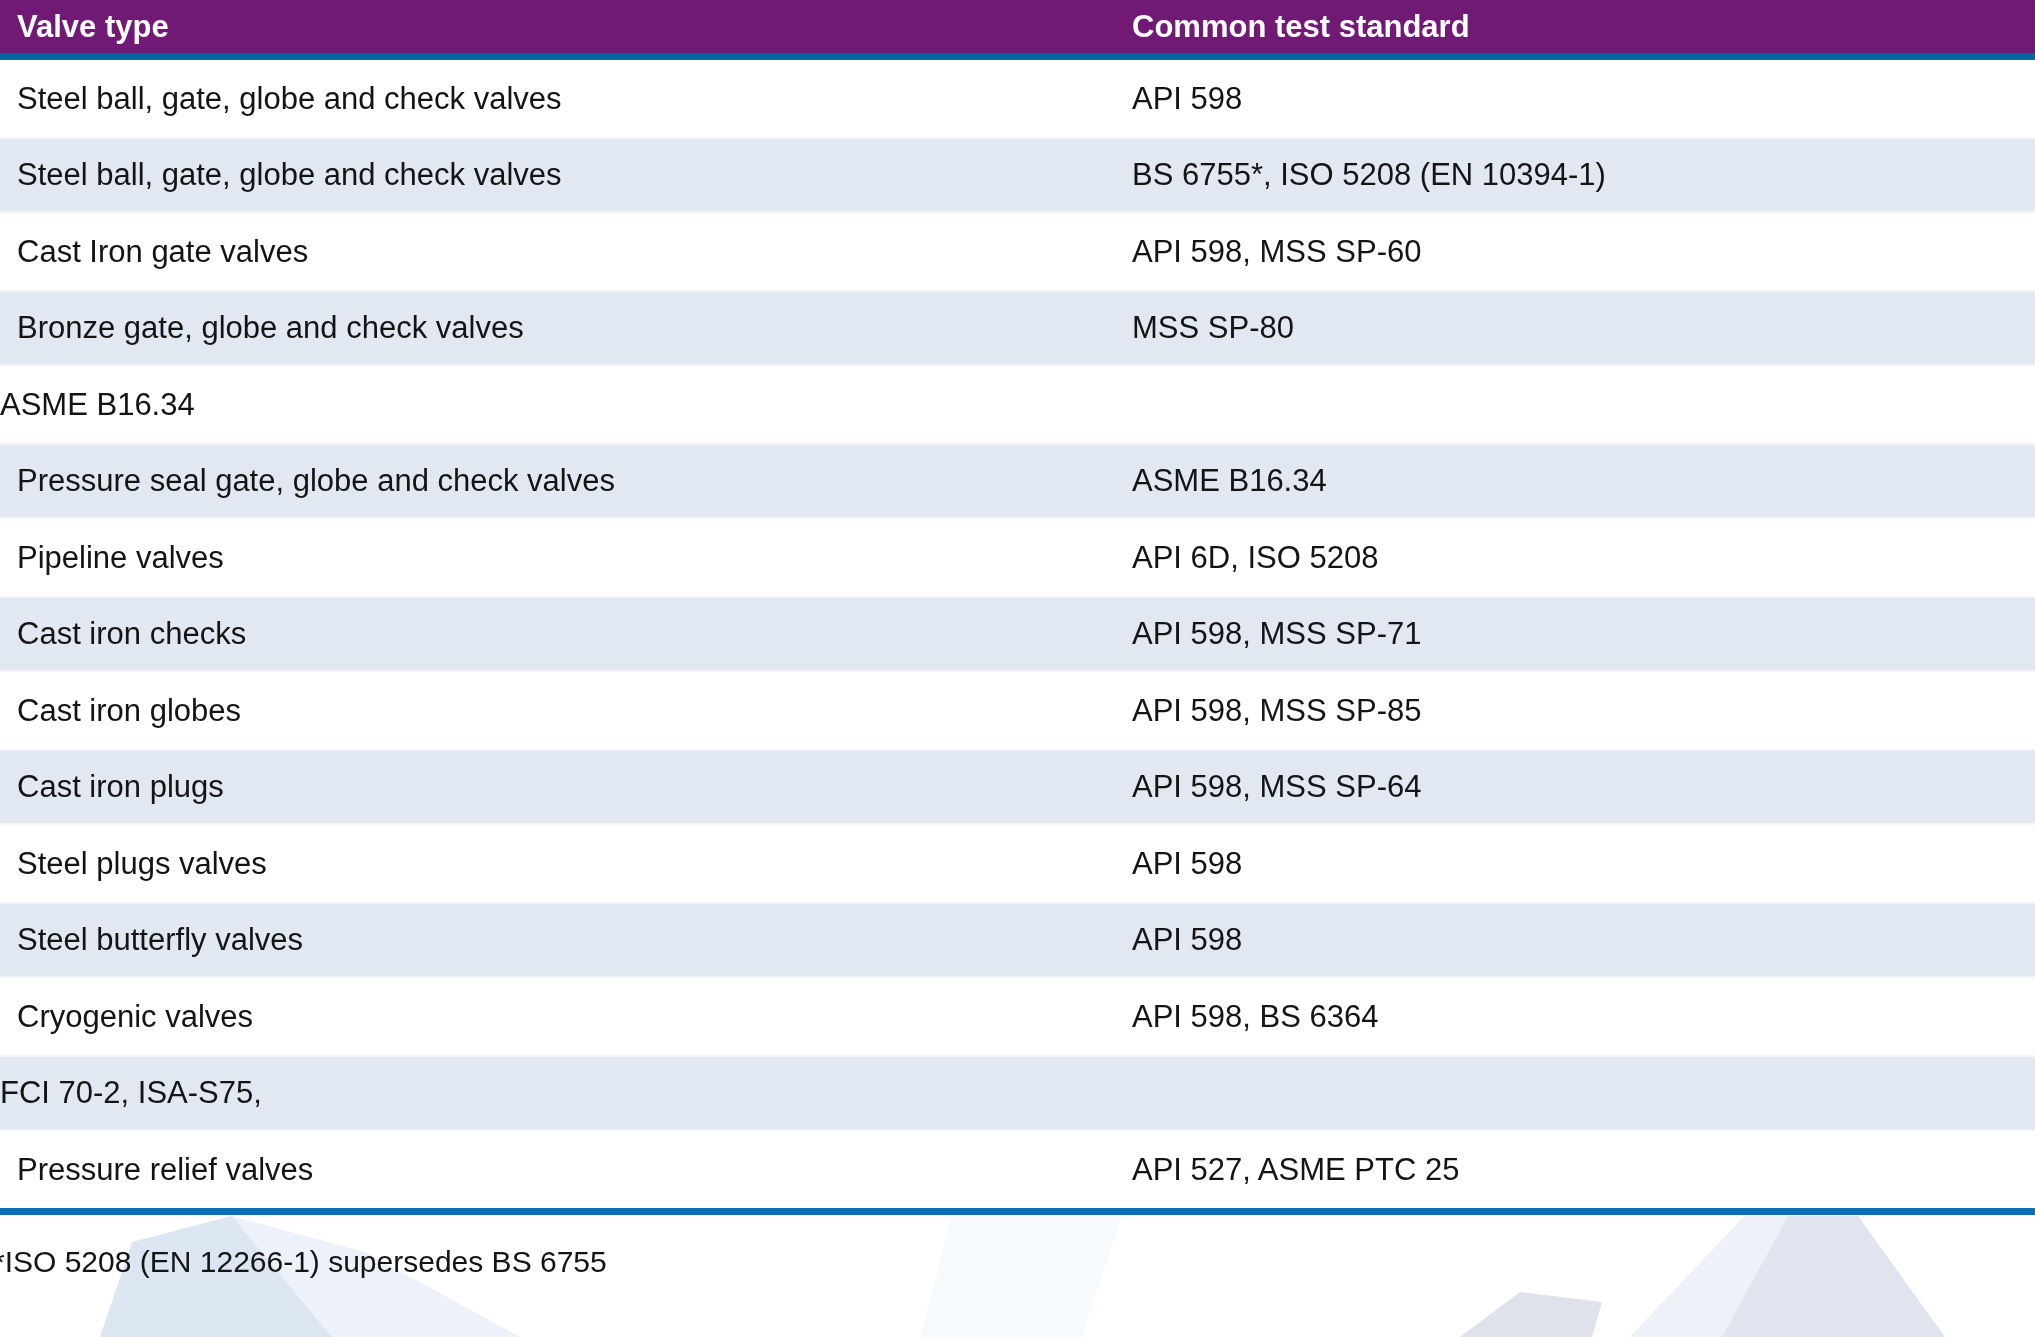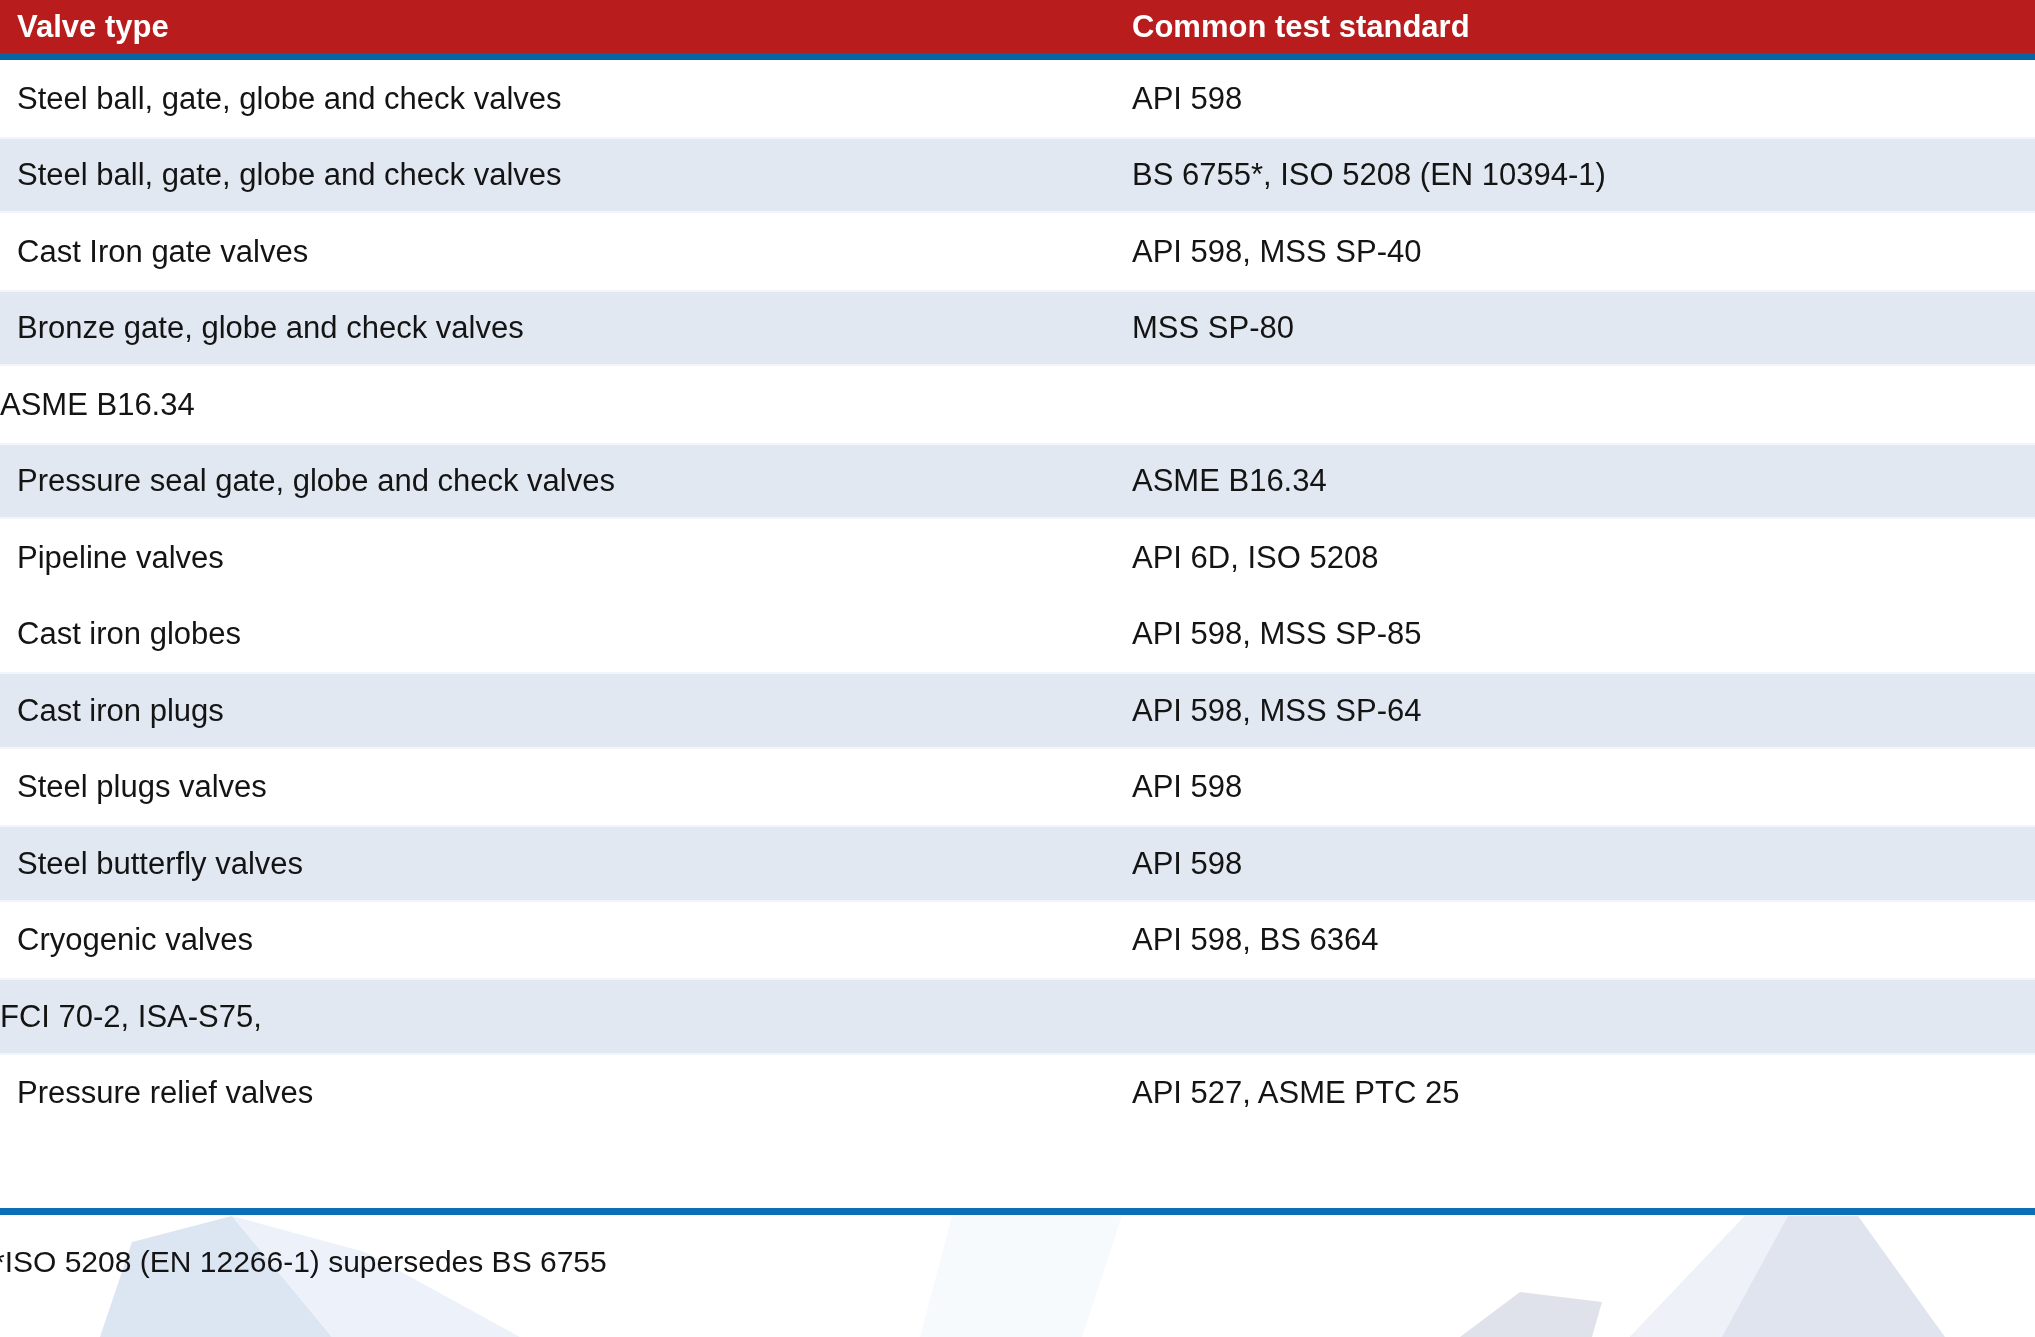"Valve type" .thead { background: #b91c1c -> #701a75 }
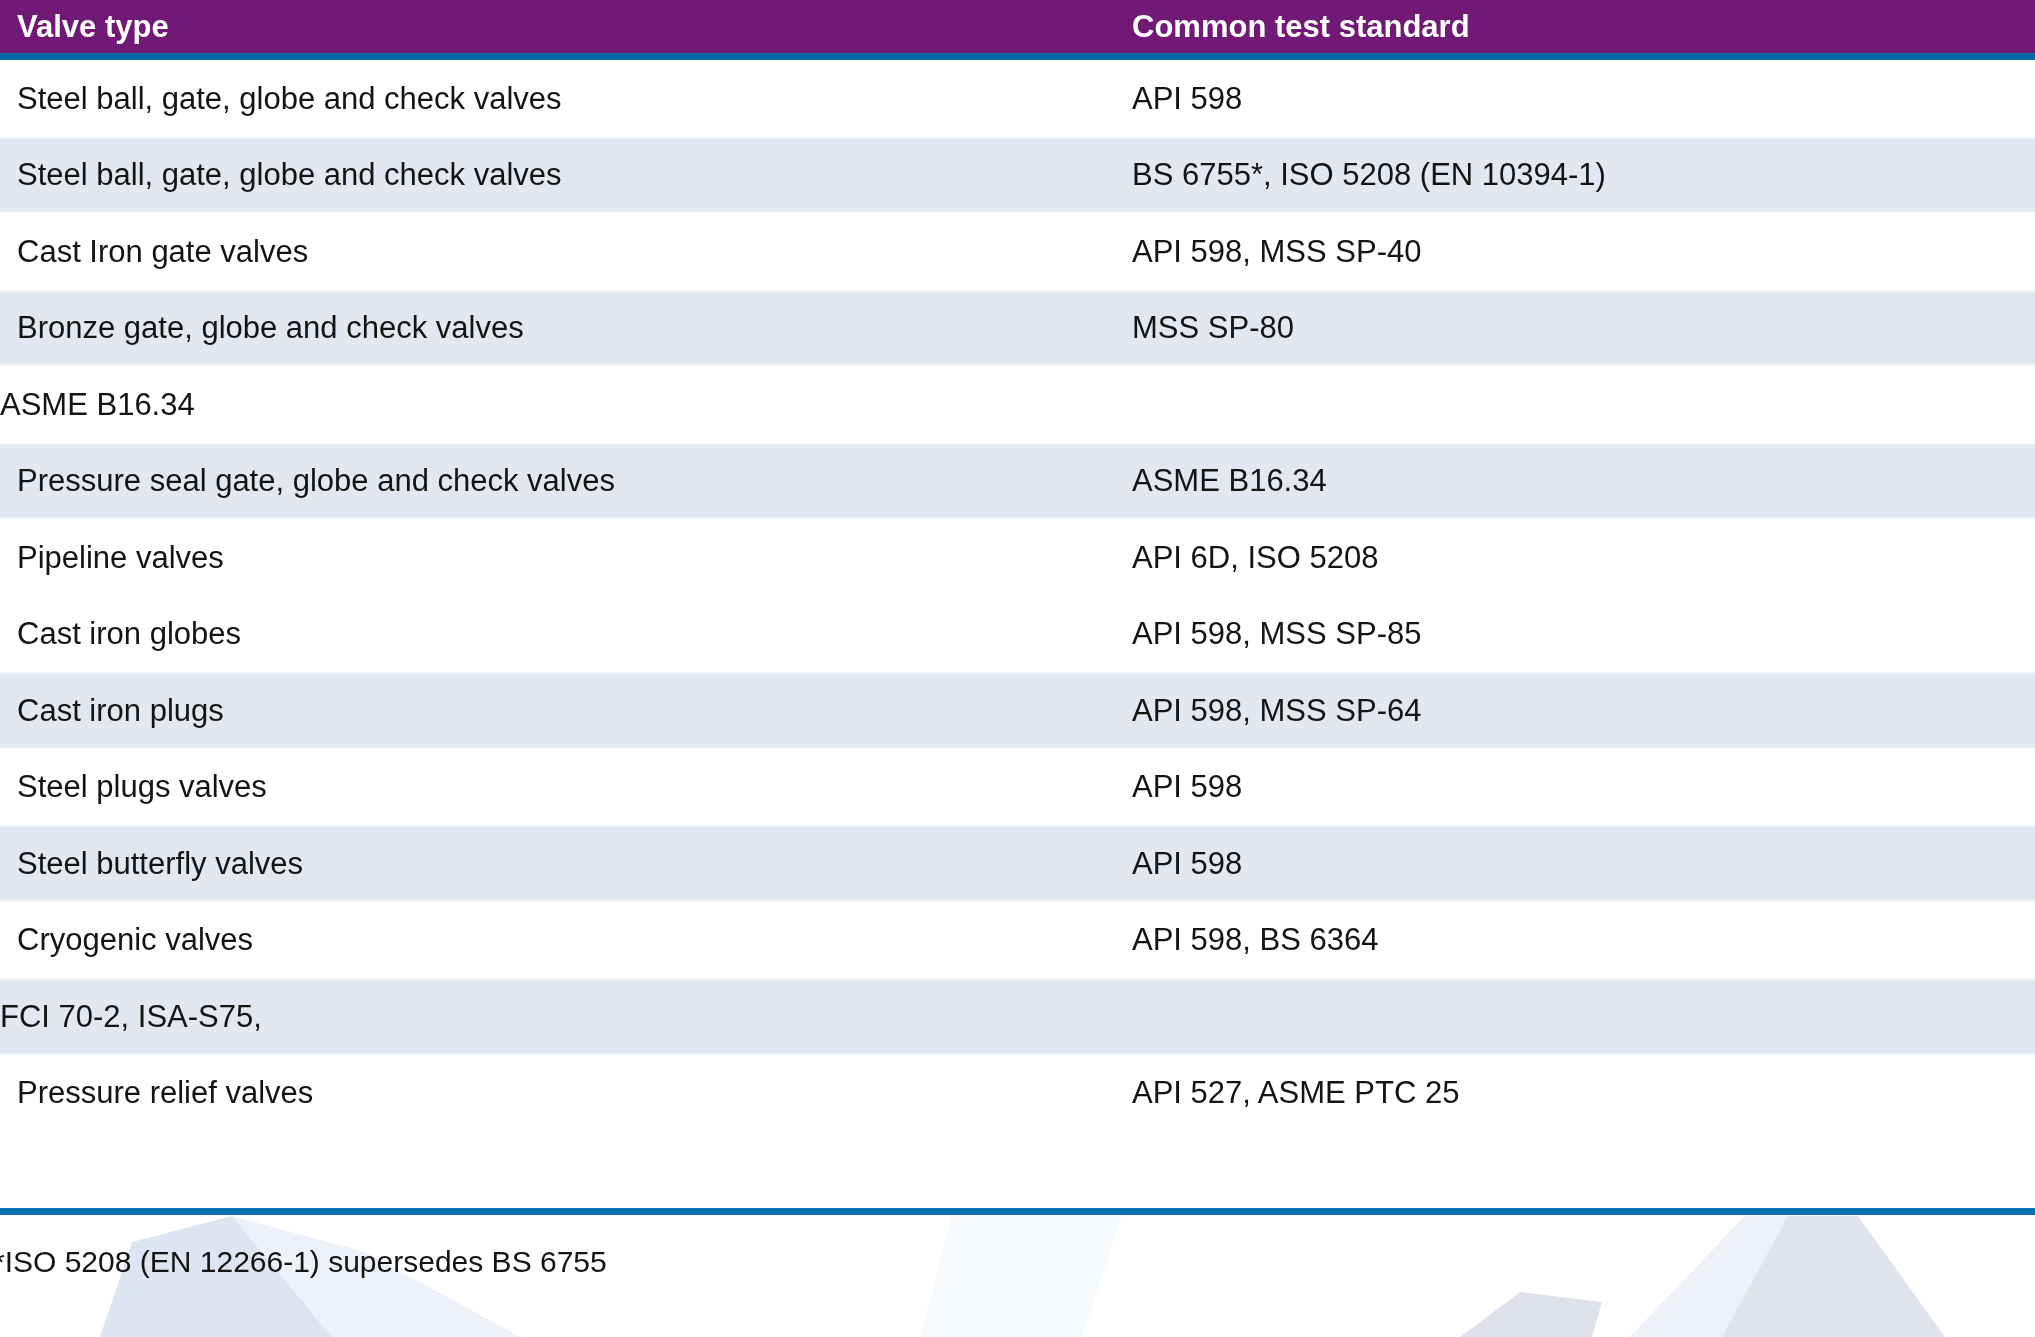"API 598, MSS SP-40" div.cell { text: SP-40 -> SP-60 }
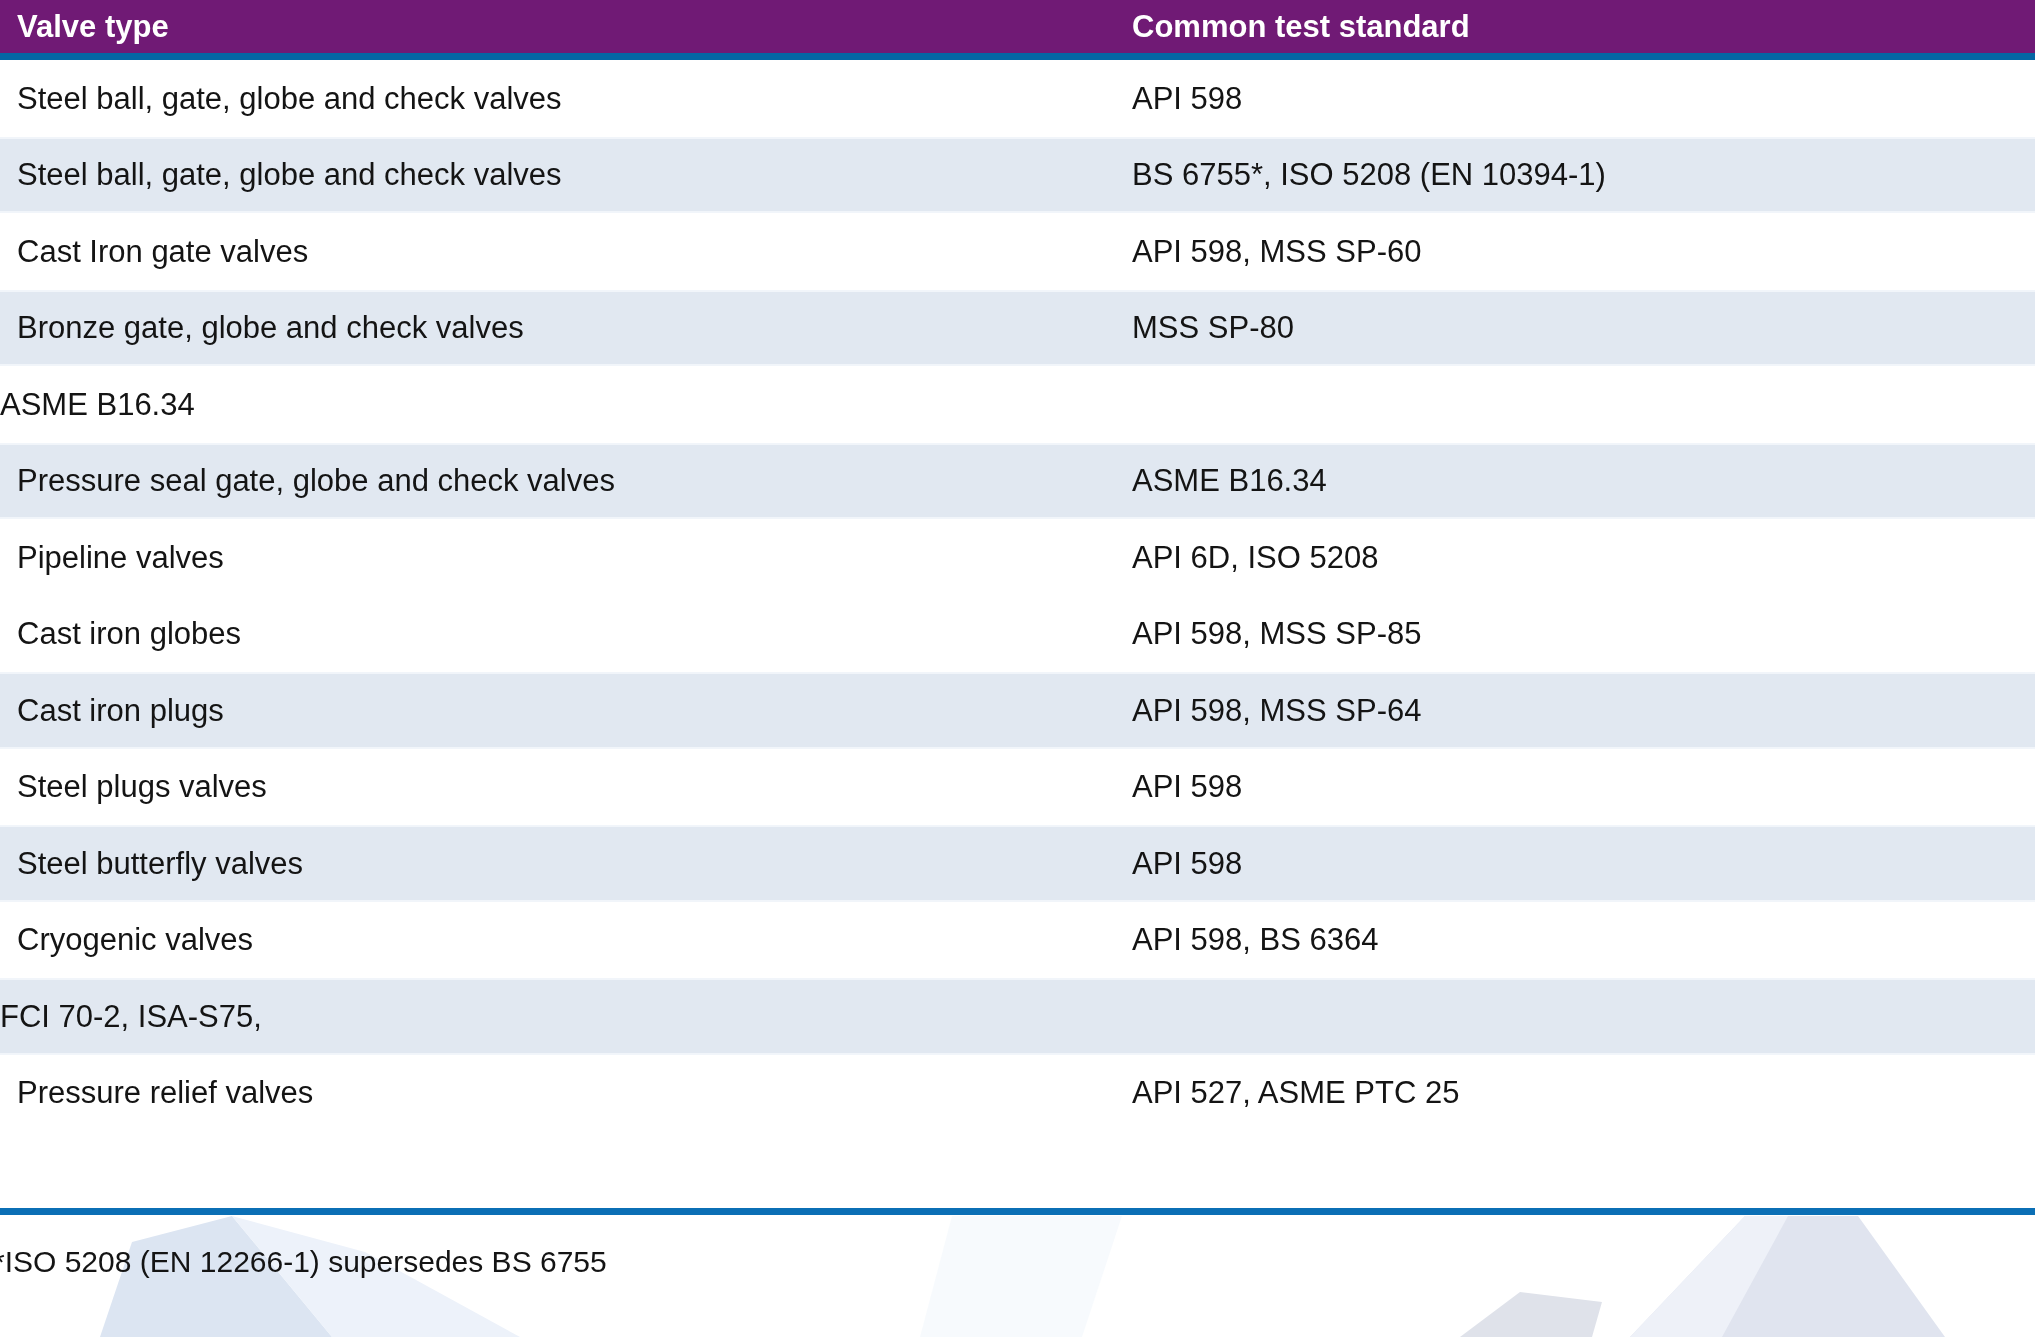"Cast iron checks" div.row { html: none -> <div> <div>Cast iron checks</div> <div>API 598, MSS SP-71</div> </div> }
